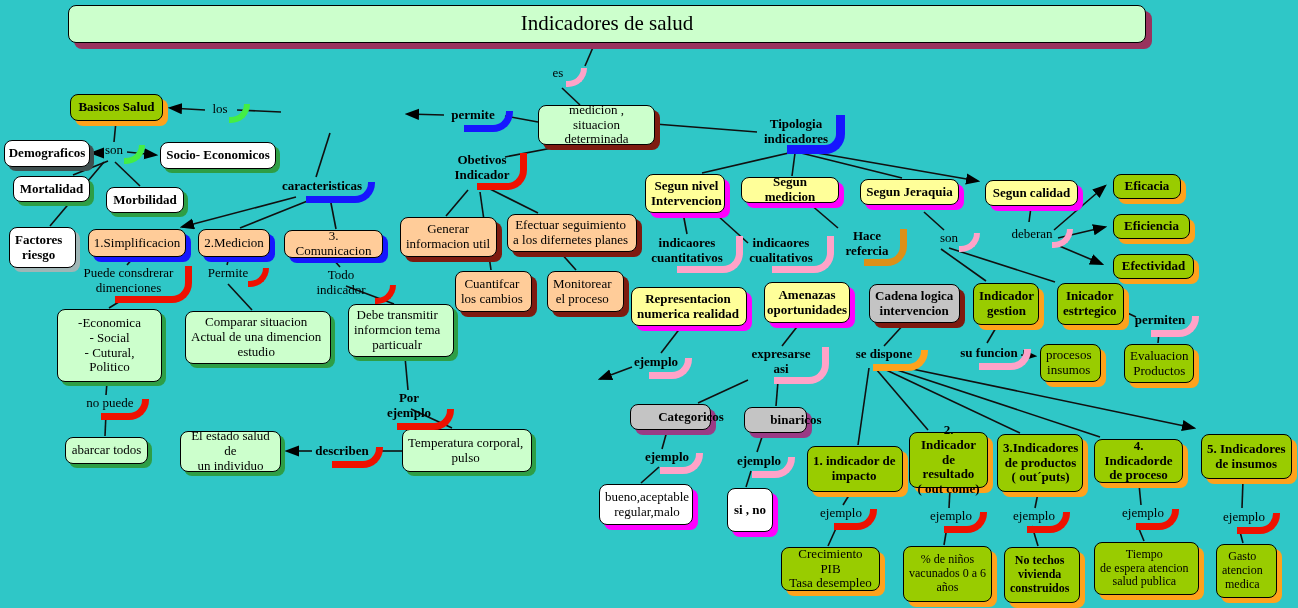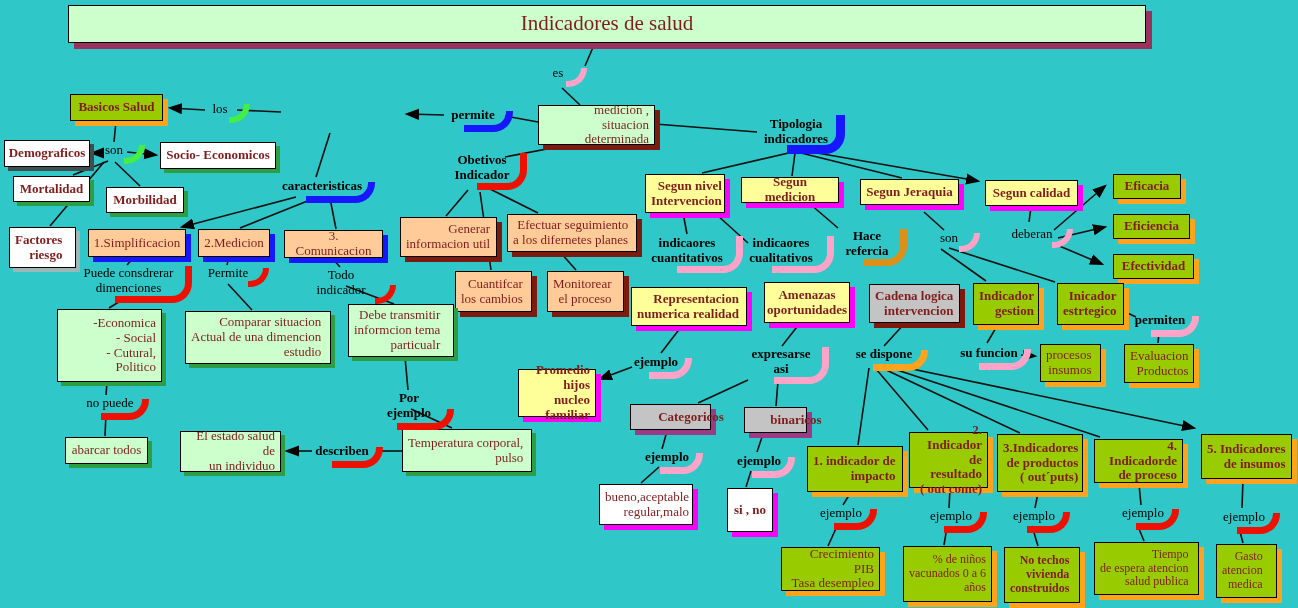"Indicadores de salud" .node { border-radius: 0 -> 8px; color: #7f1d1d -> #000000 }
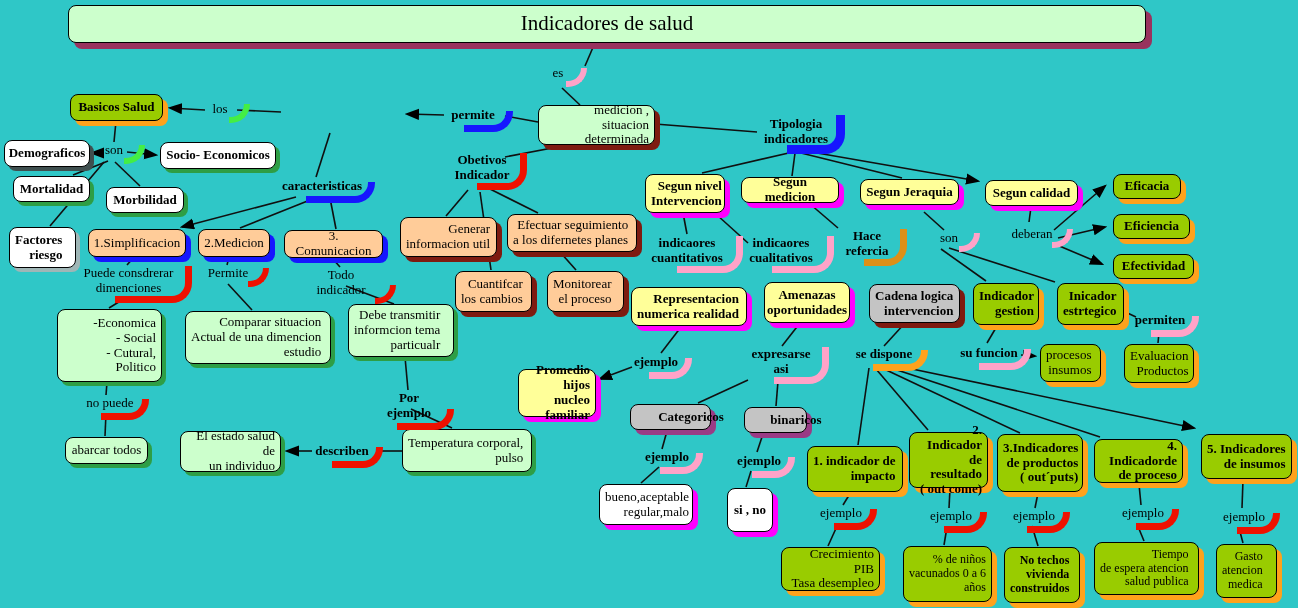"medicion , situacion" .ta-l { text-align: right -> center }
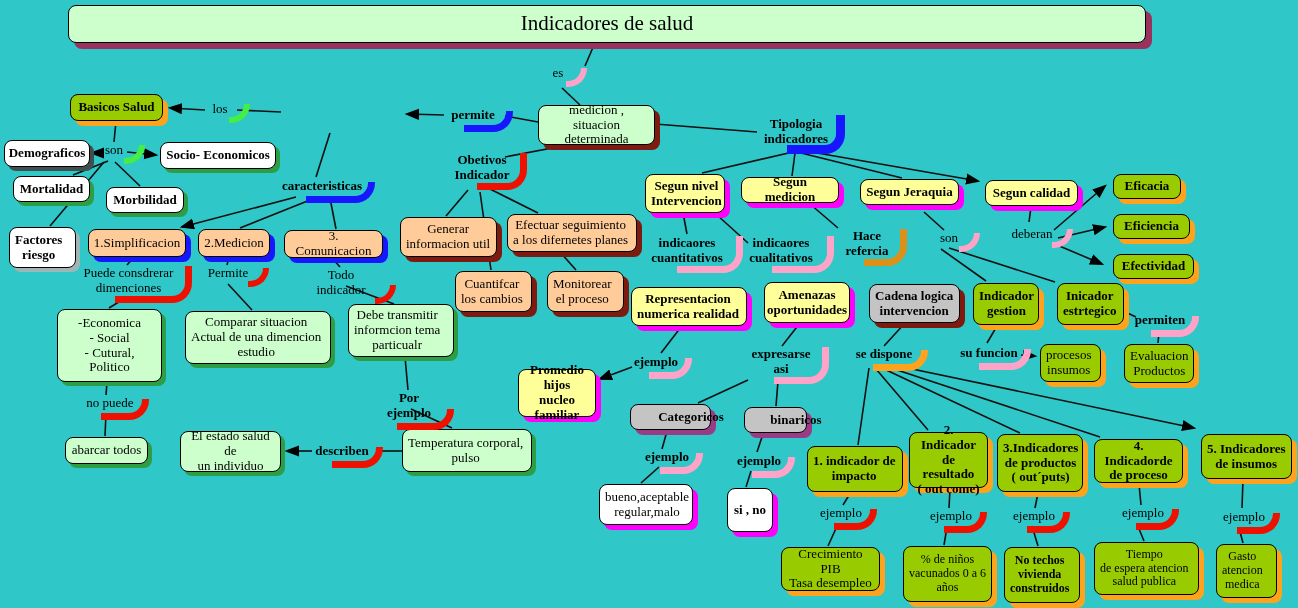"Promedio" div.node { html: <div>Promedio hijos nucleo familiar</div> -> none }
